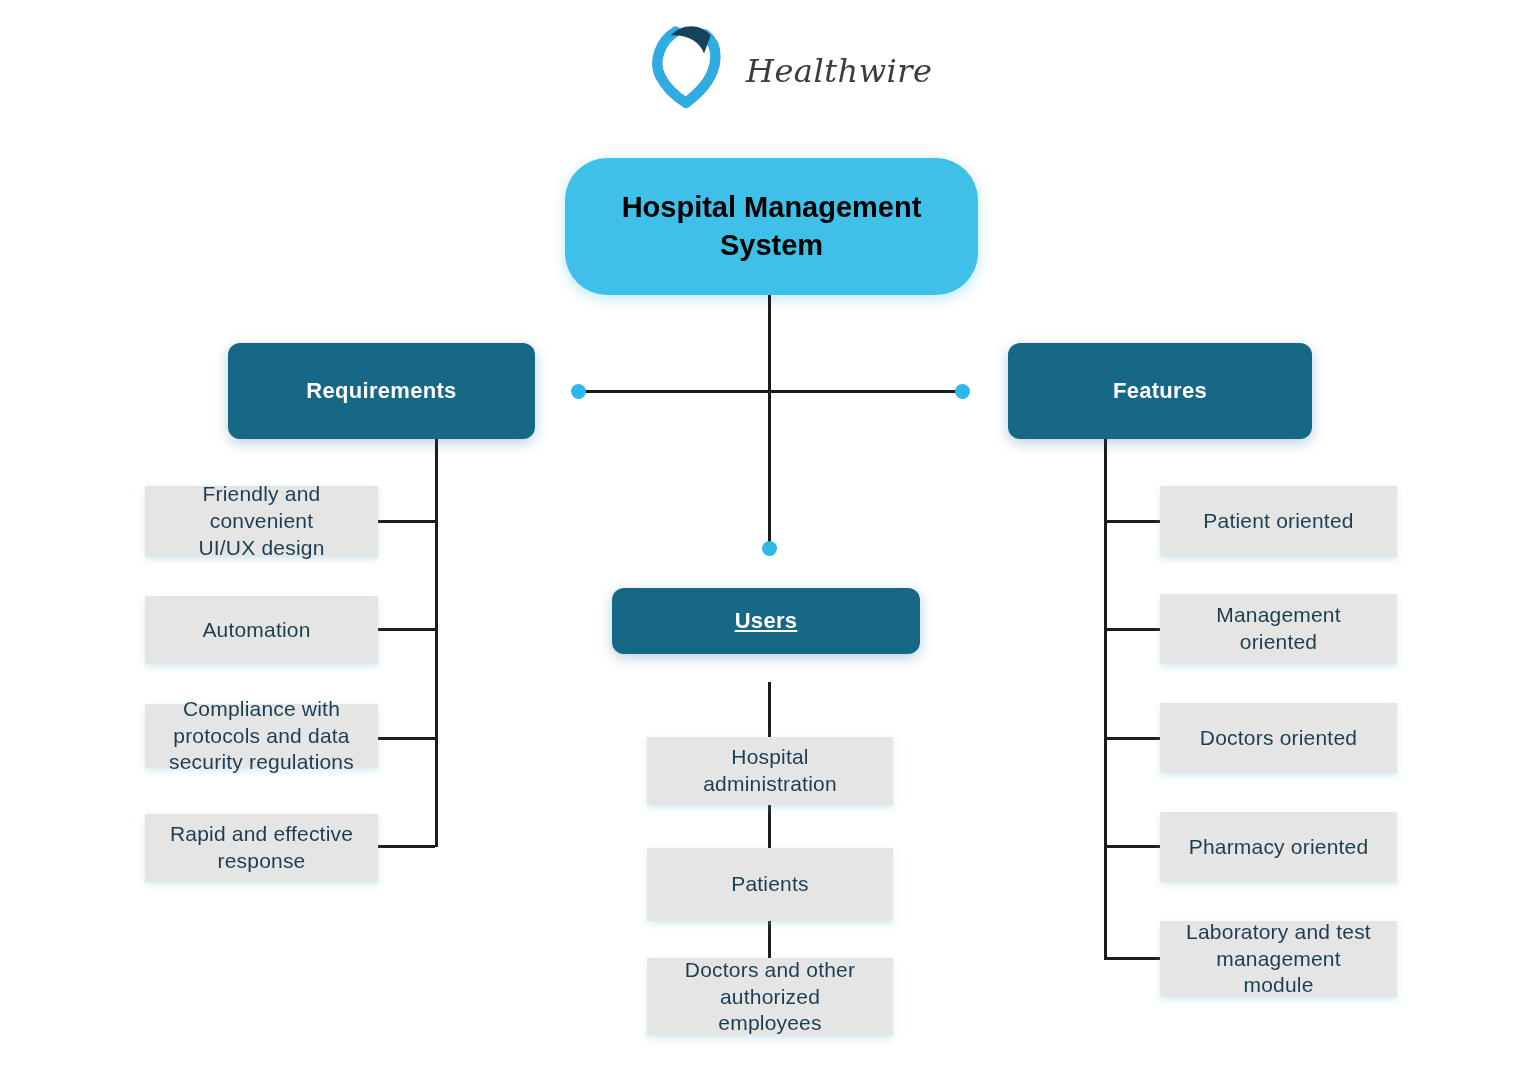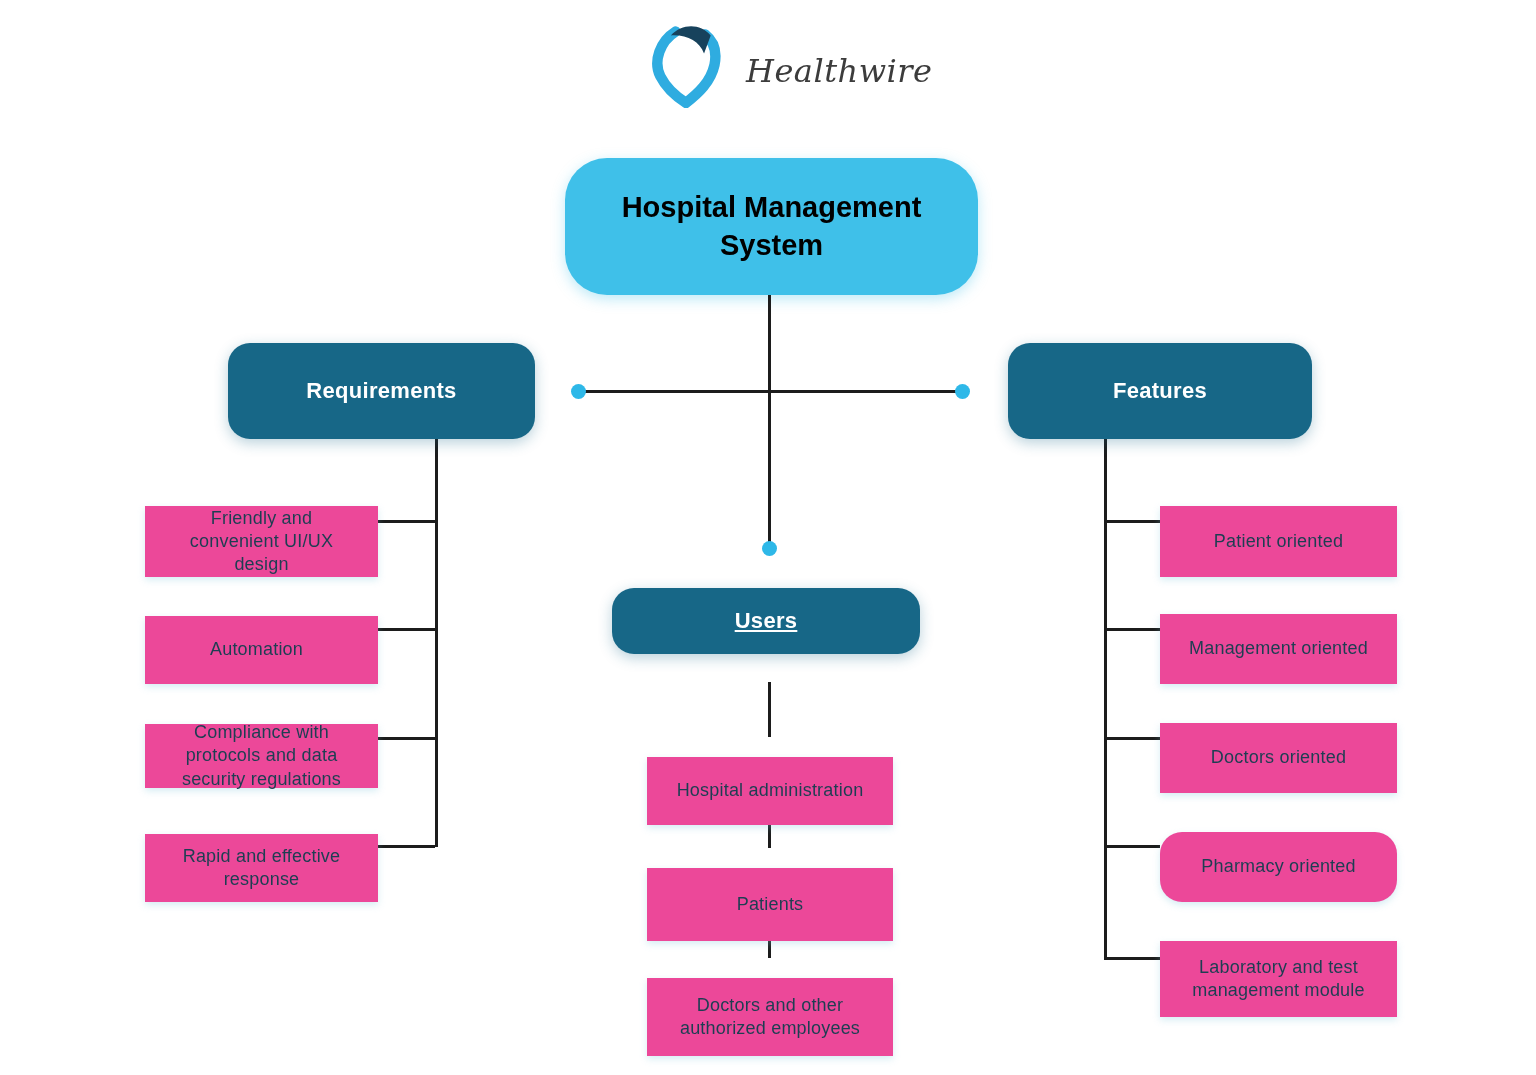"Requirements" .node-head { border-radius: 22px -> 12px }
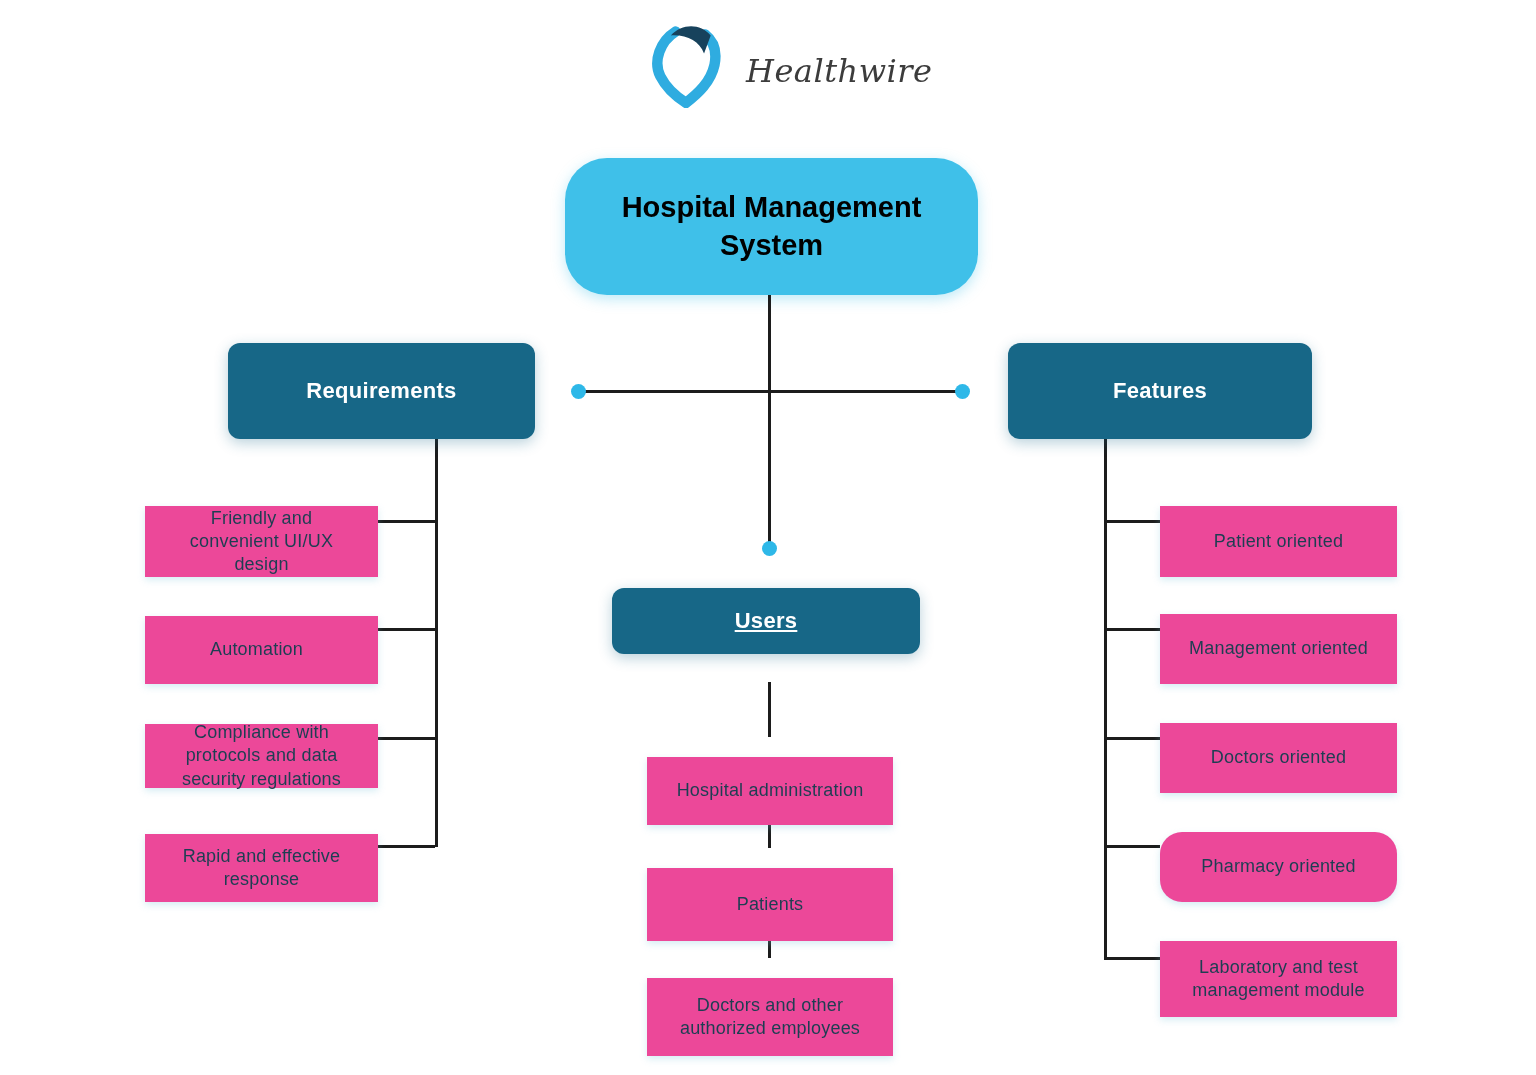"Friendly and convenient UI/UX design" .leaf { background: #ec4899 -> #e5e5e5; font-size: 18px -> 21px; margin-top: 20px -> none }
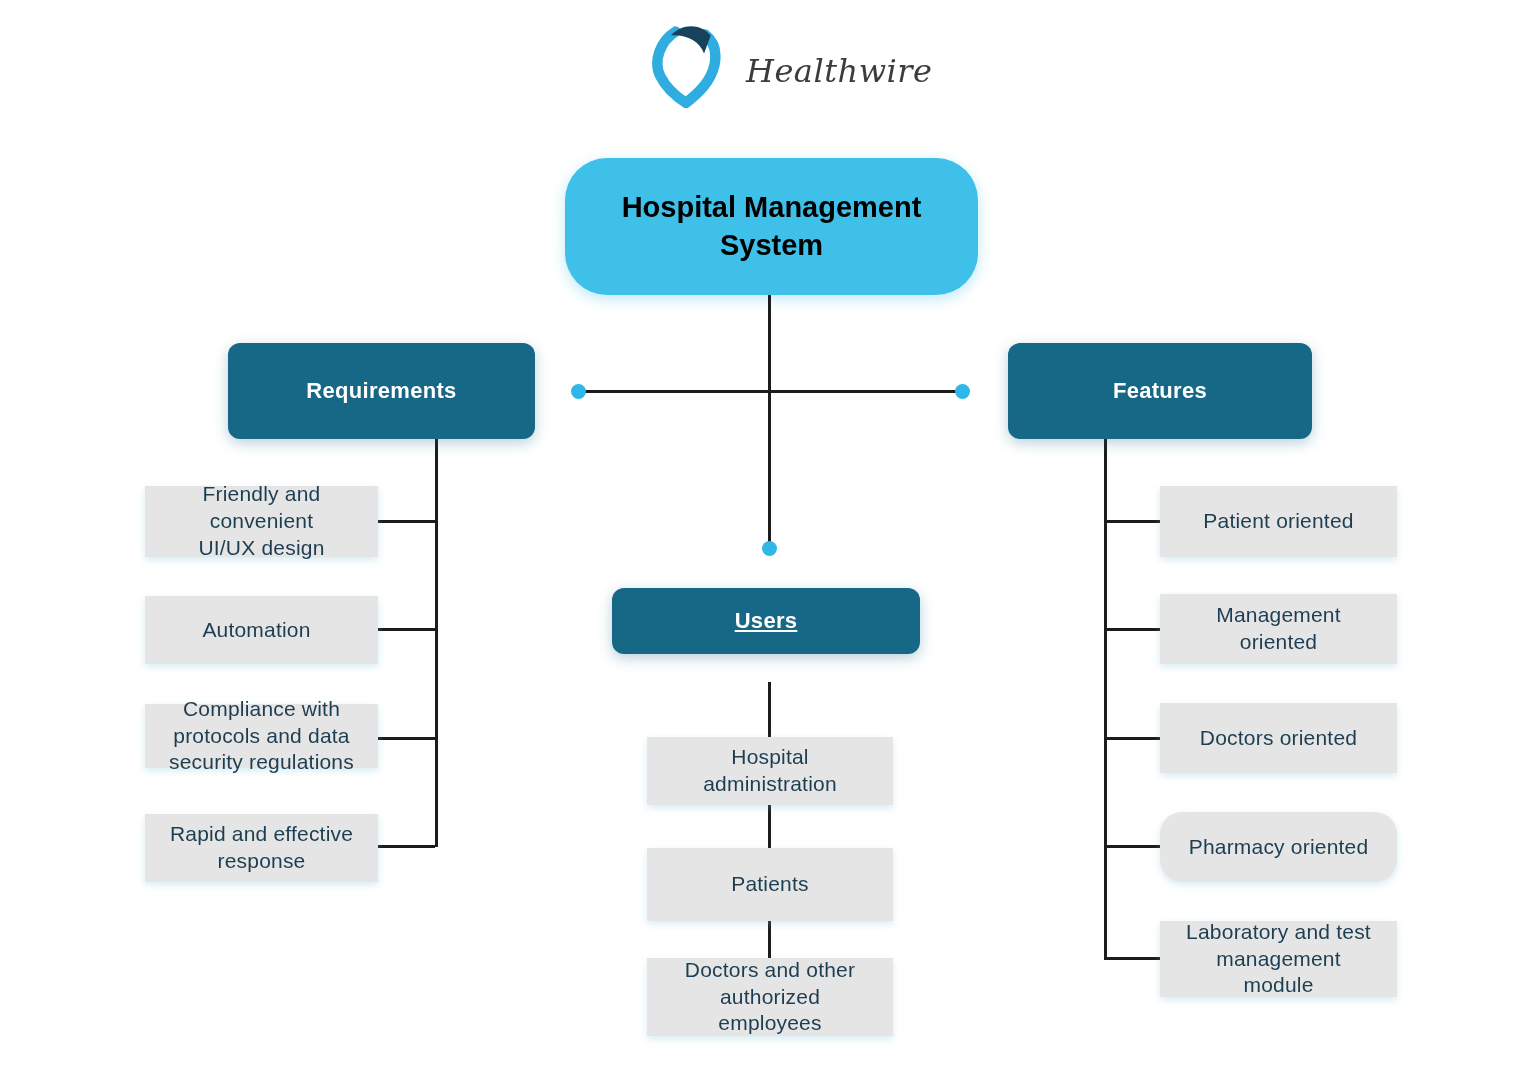"Pharmacy oriented" div.node { border-radius: 22px -> none }
